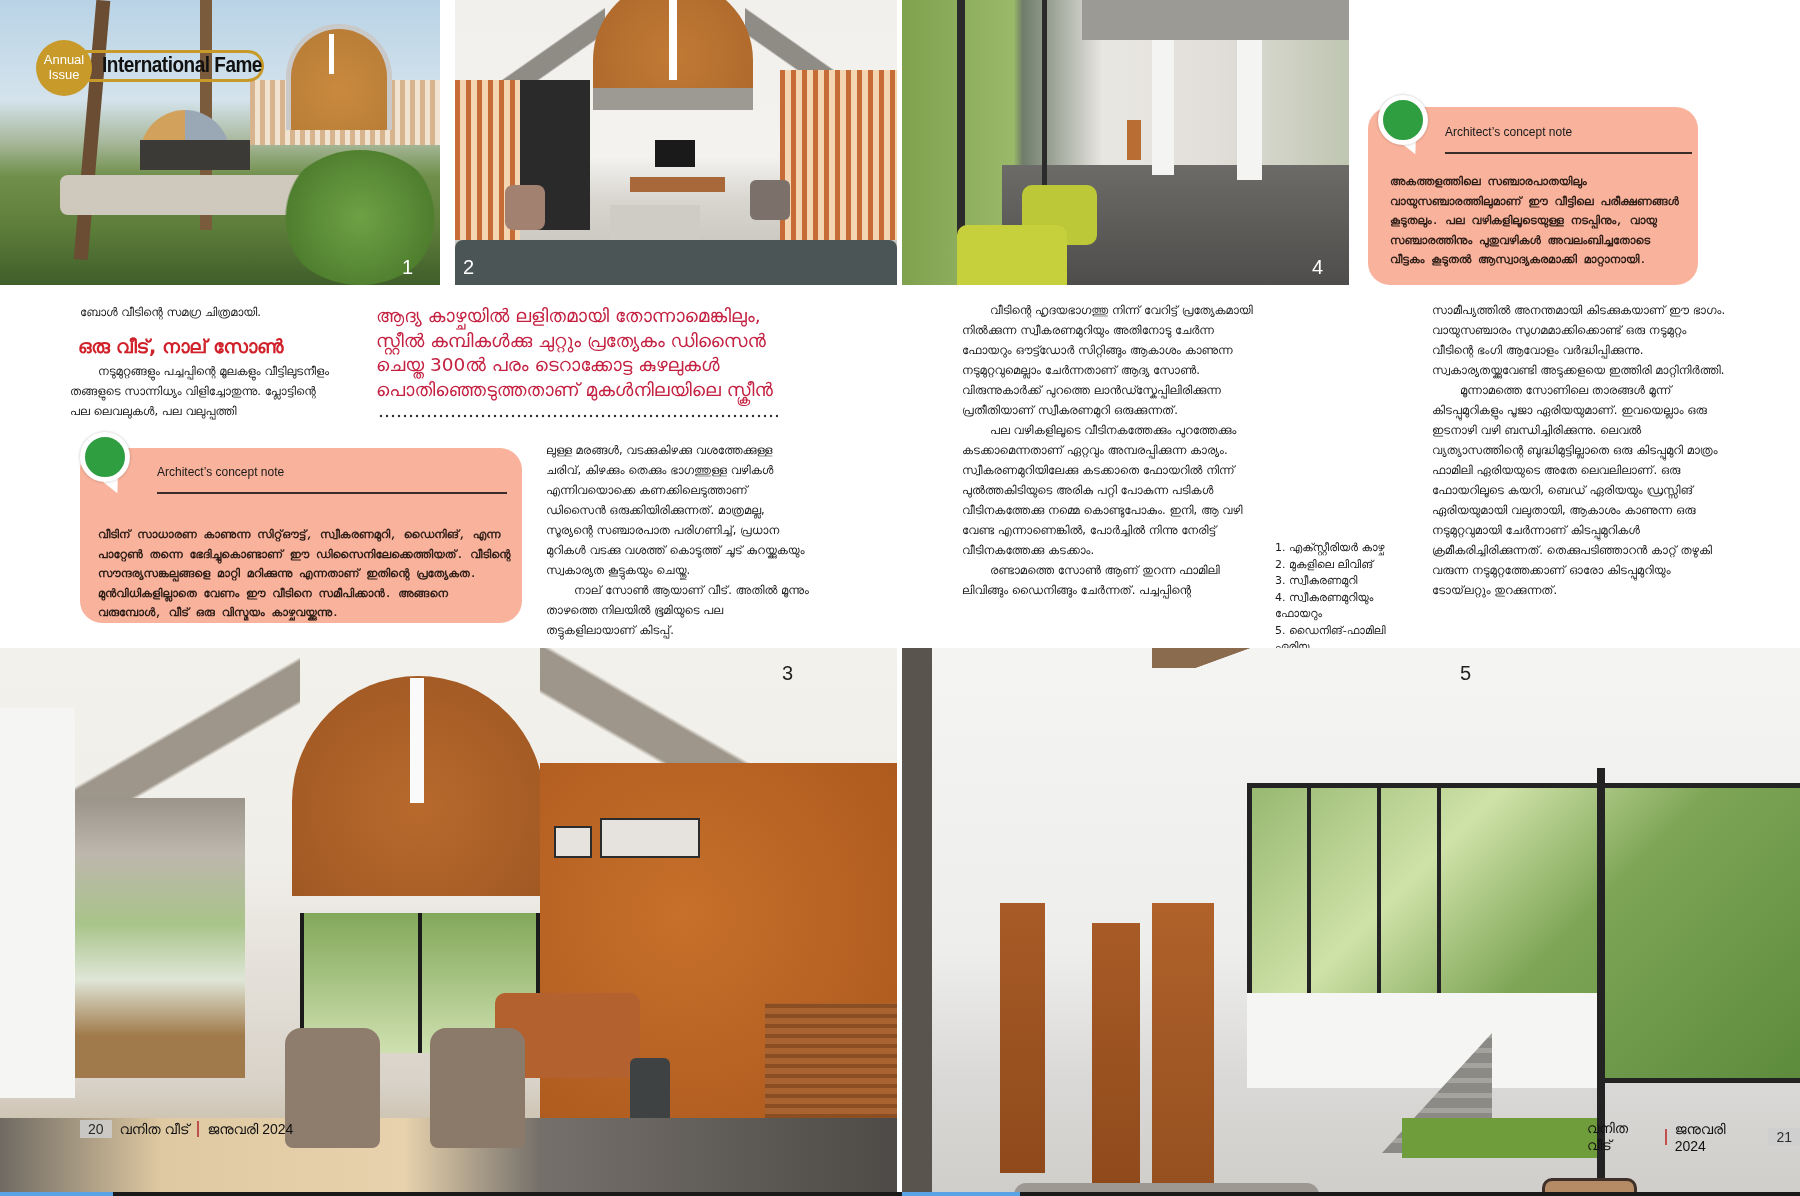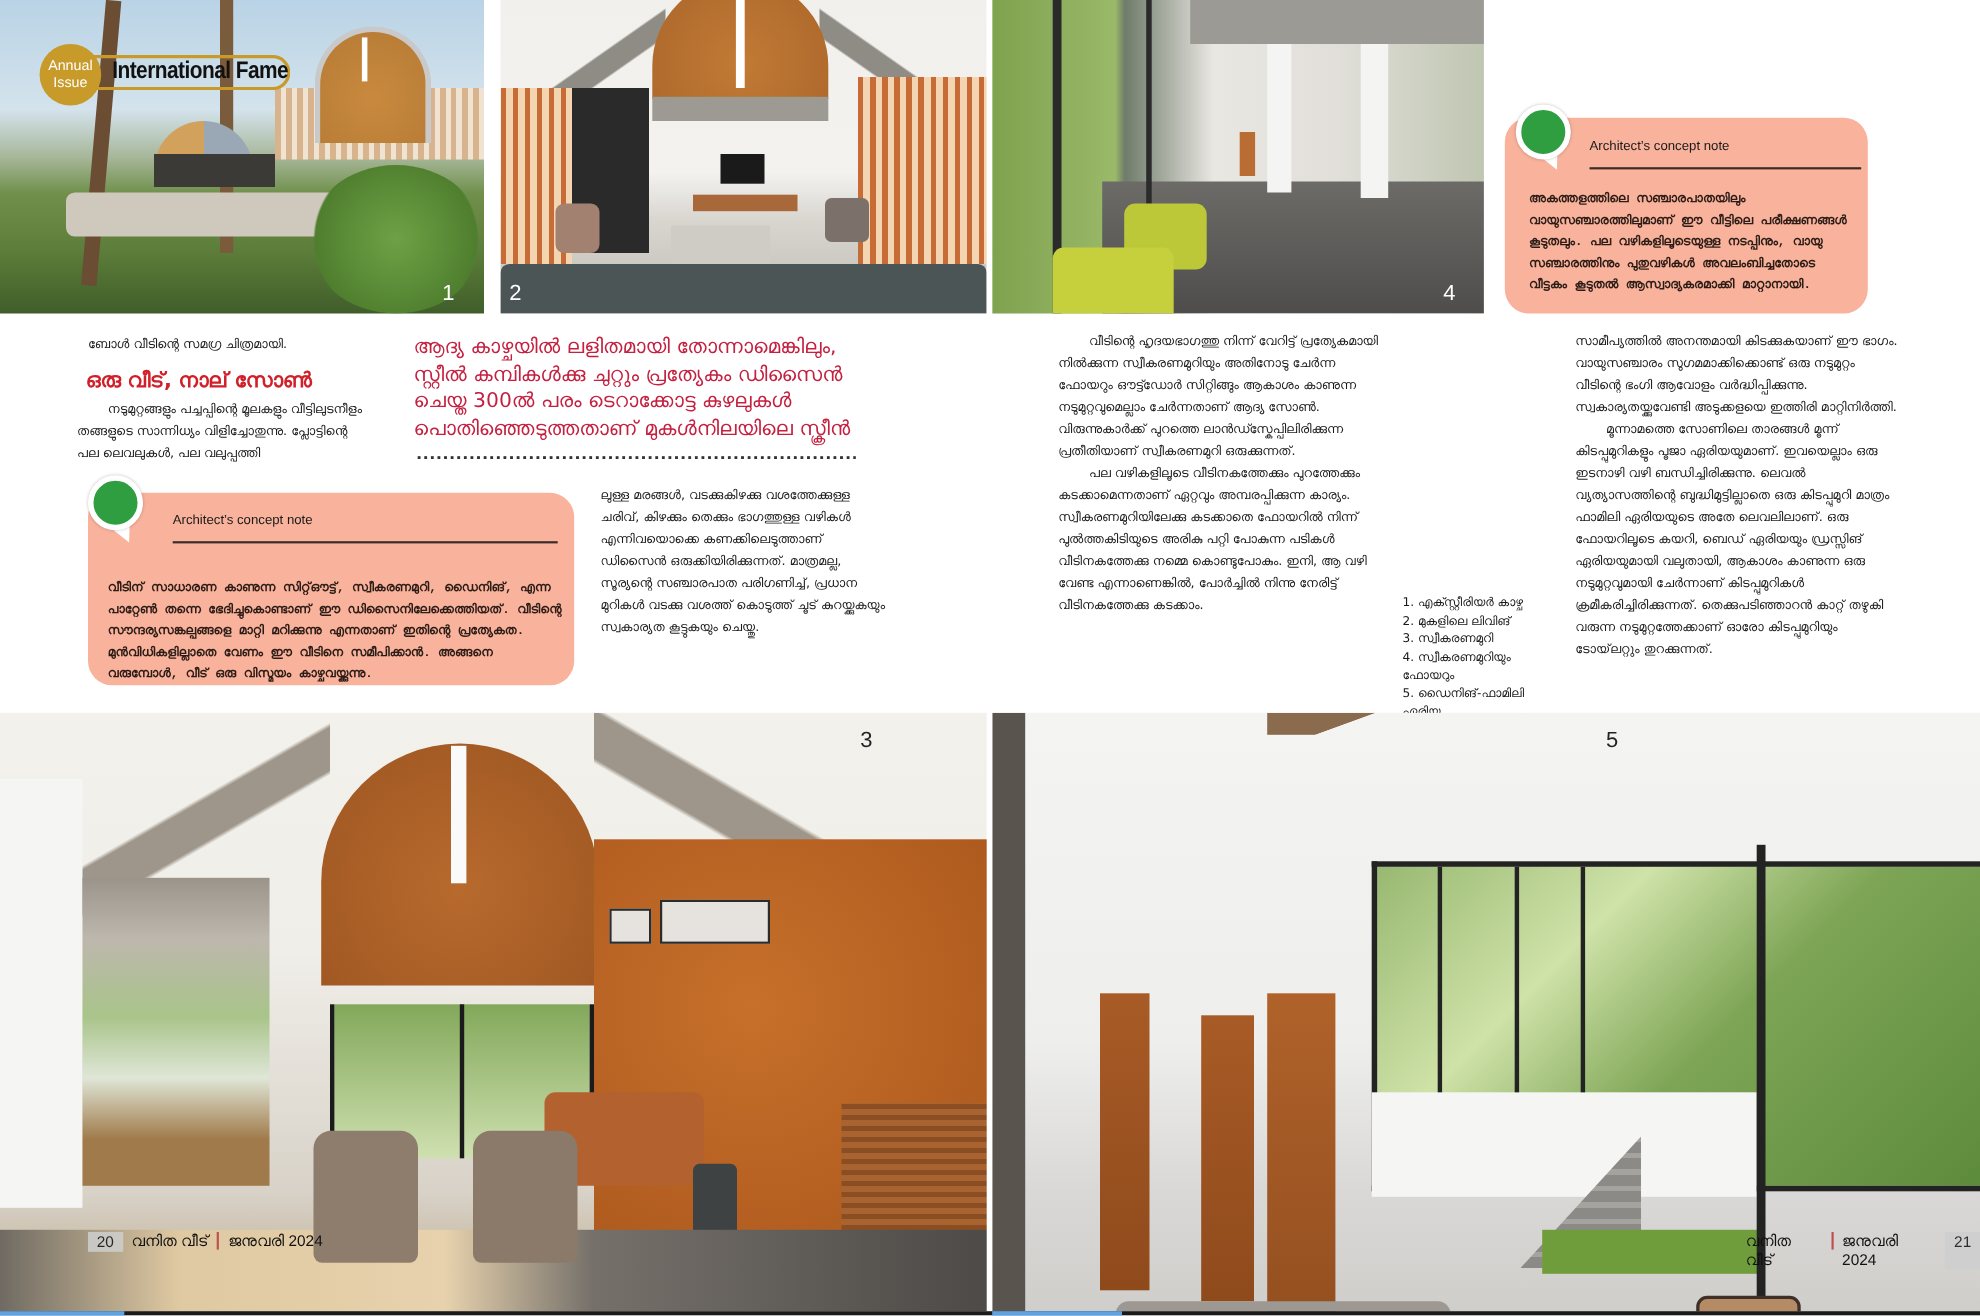"രണ്ടാമത്തെ സോൺ ആണ് തുറന്ന ഫാമിലി" p { html: none -> <p>രണ്ടാമത്തെ സോൺ ആണ് തുറന്ന ഫാമിലി ലിവിങ്ങും ഡൈനിങ്ങും ചേർന്നത്. പച്ചപ്പിന്റെ</p> }
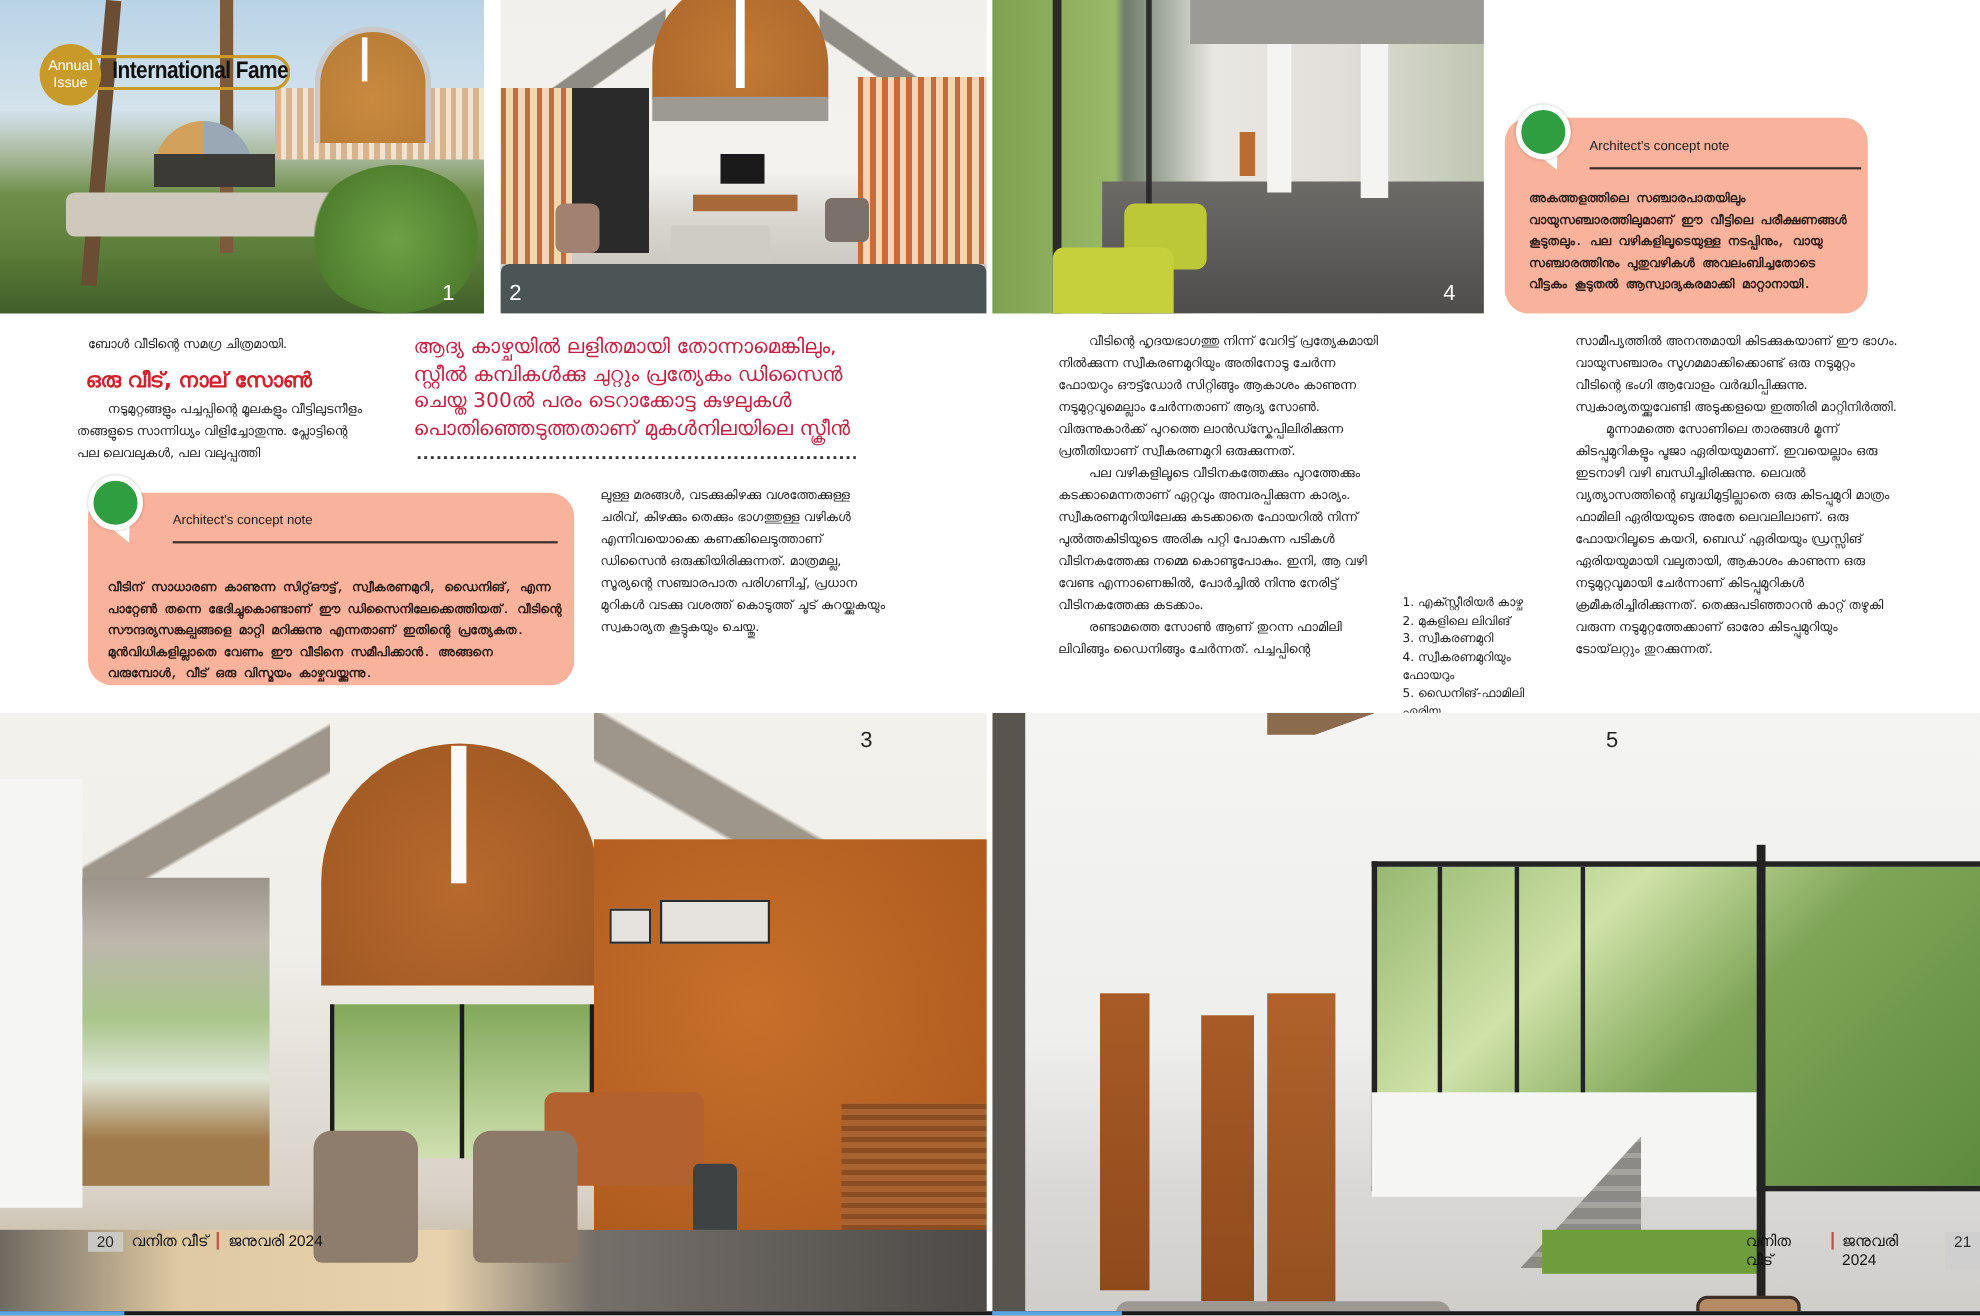"നാല് സോൺ ആയാണ് വീട്. അതിൽ" p { html: none -> <p>നാല് സോൺ ആയാണ് വീട്. അതിൽ മൂന്നും താഴത്തെ നിലയിൽ ഭൂമിയുടെ പല തട്ടുകളിലായാണ് കിടപ്പ്.</p> }
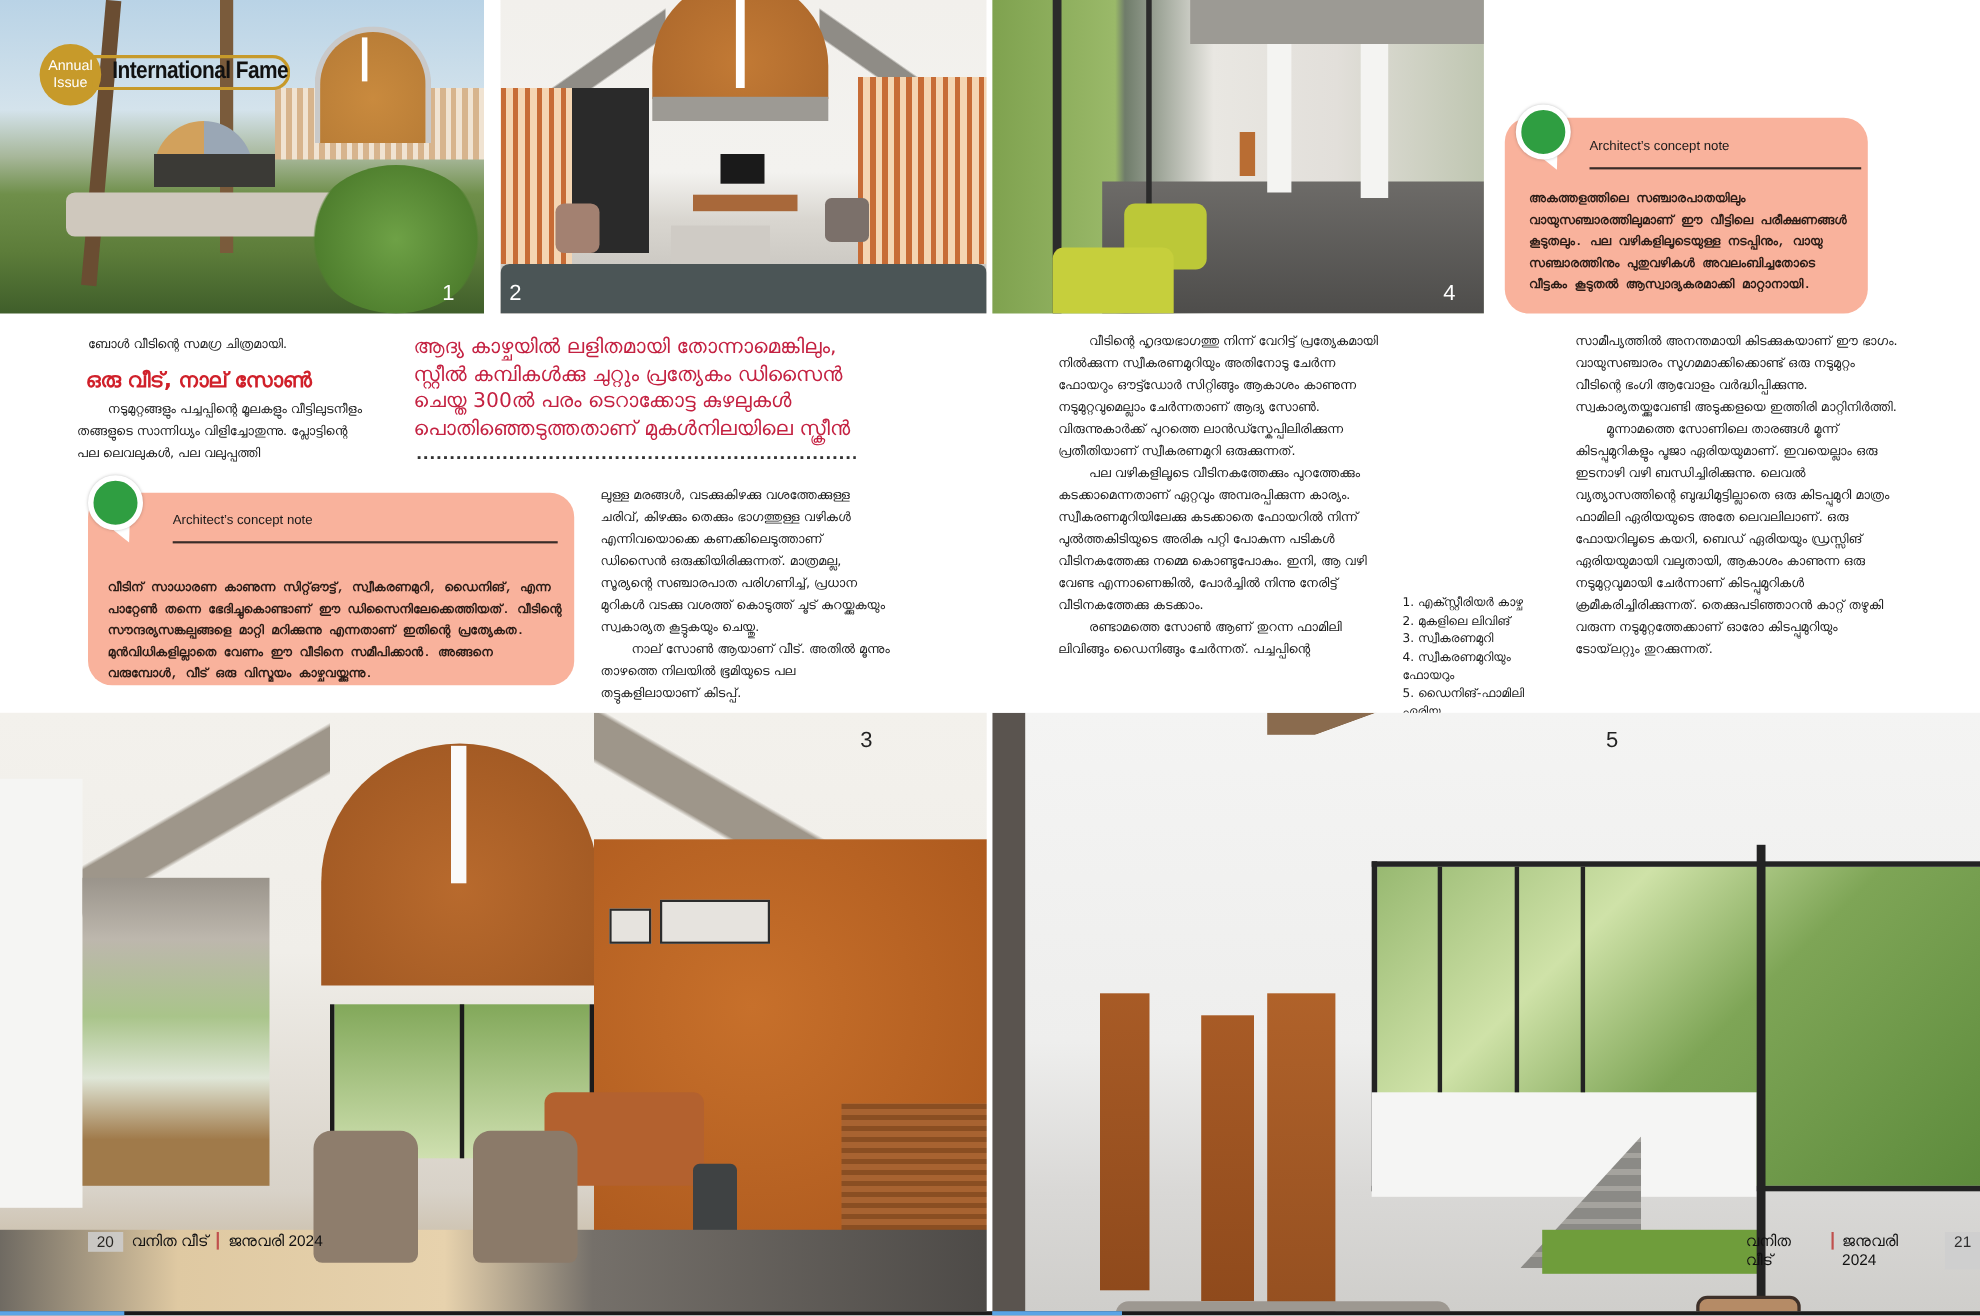"20" .folio { align-items: none -> center }
